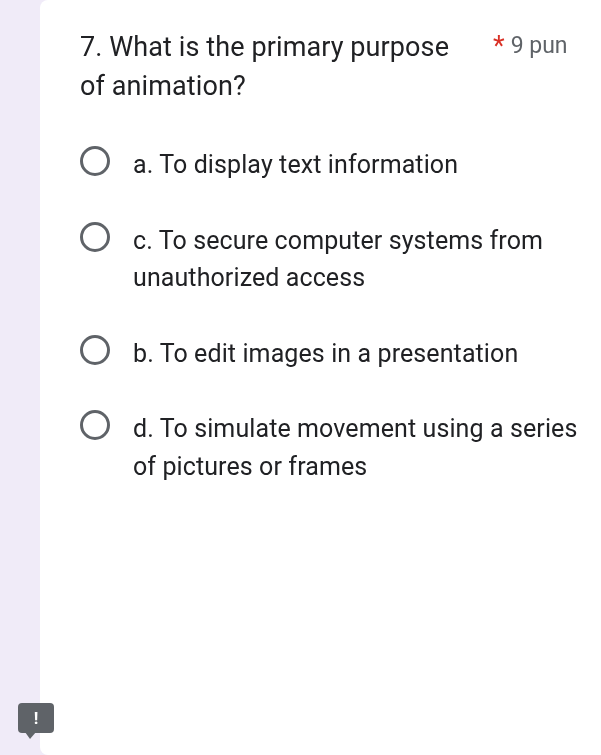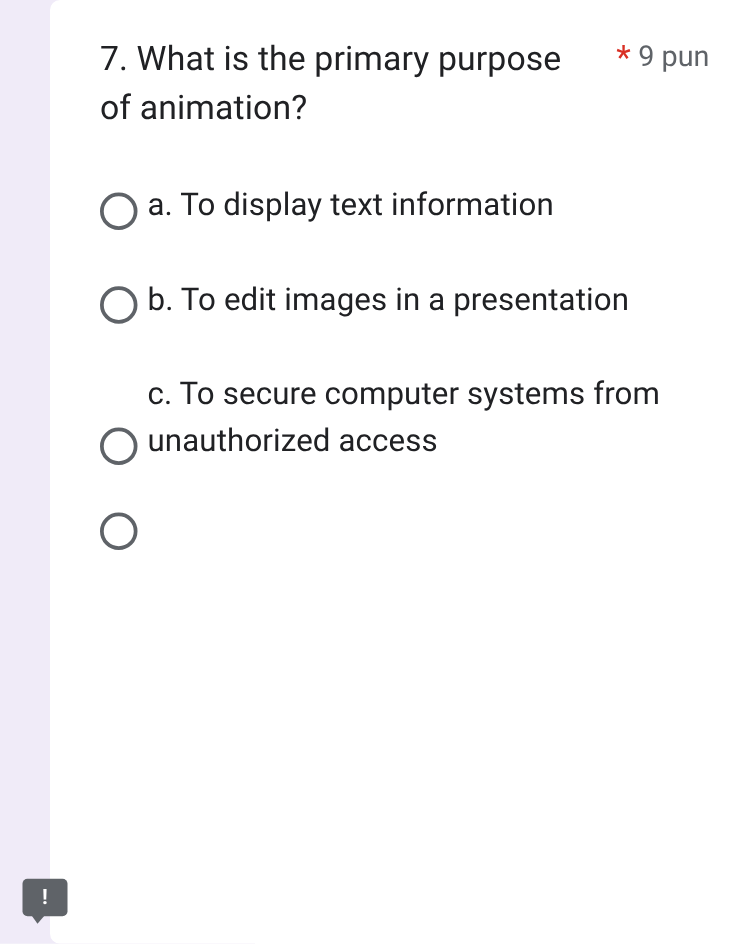"a. To display text information" .option-row { align-items: flex-end -> flex-start; gap: 8px -> 23px }
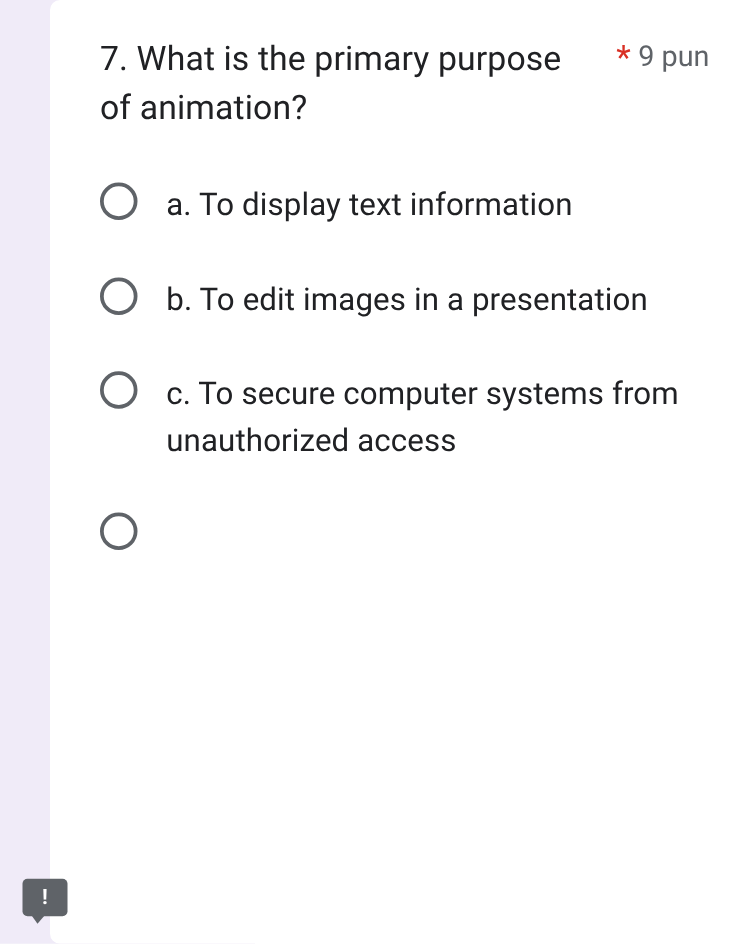"b. To edit images in" div.option-row { order: before "c. To secure computer systems" -> after "c. To secure computer systems" }
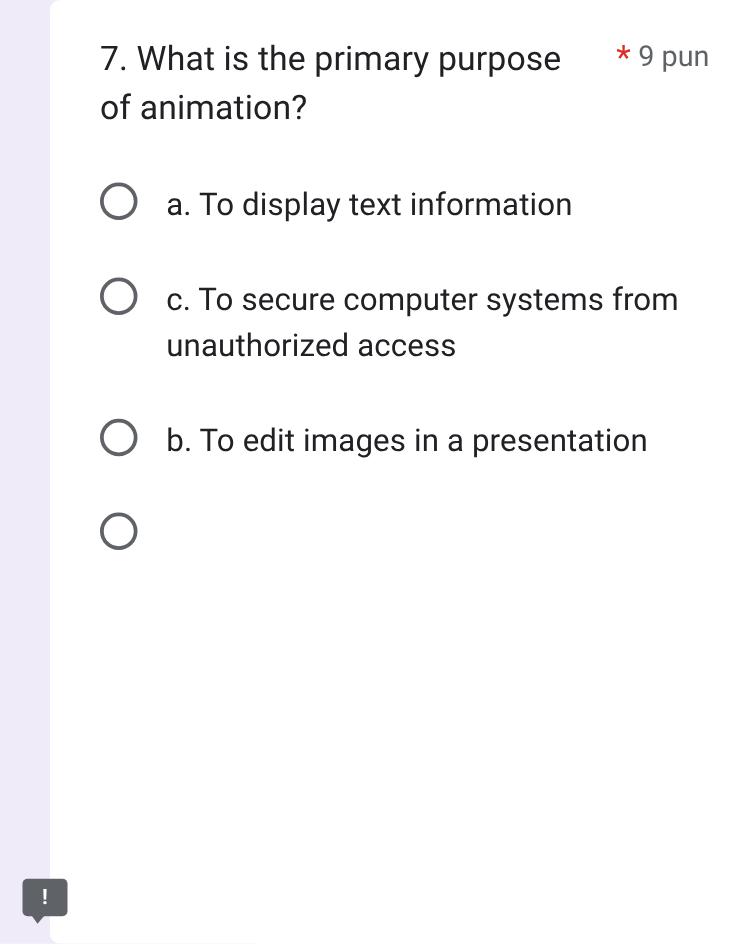"d. To simulate movement using" div.option-text { html: none -> <div>d. To simulate movement using a series of pictures or frames</div> }
